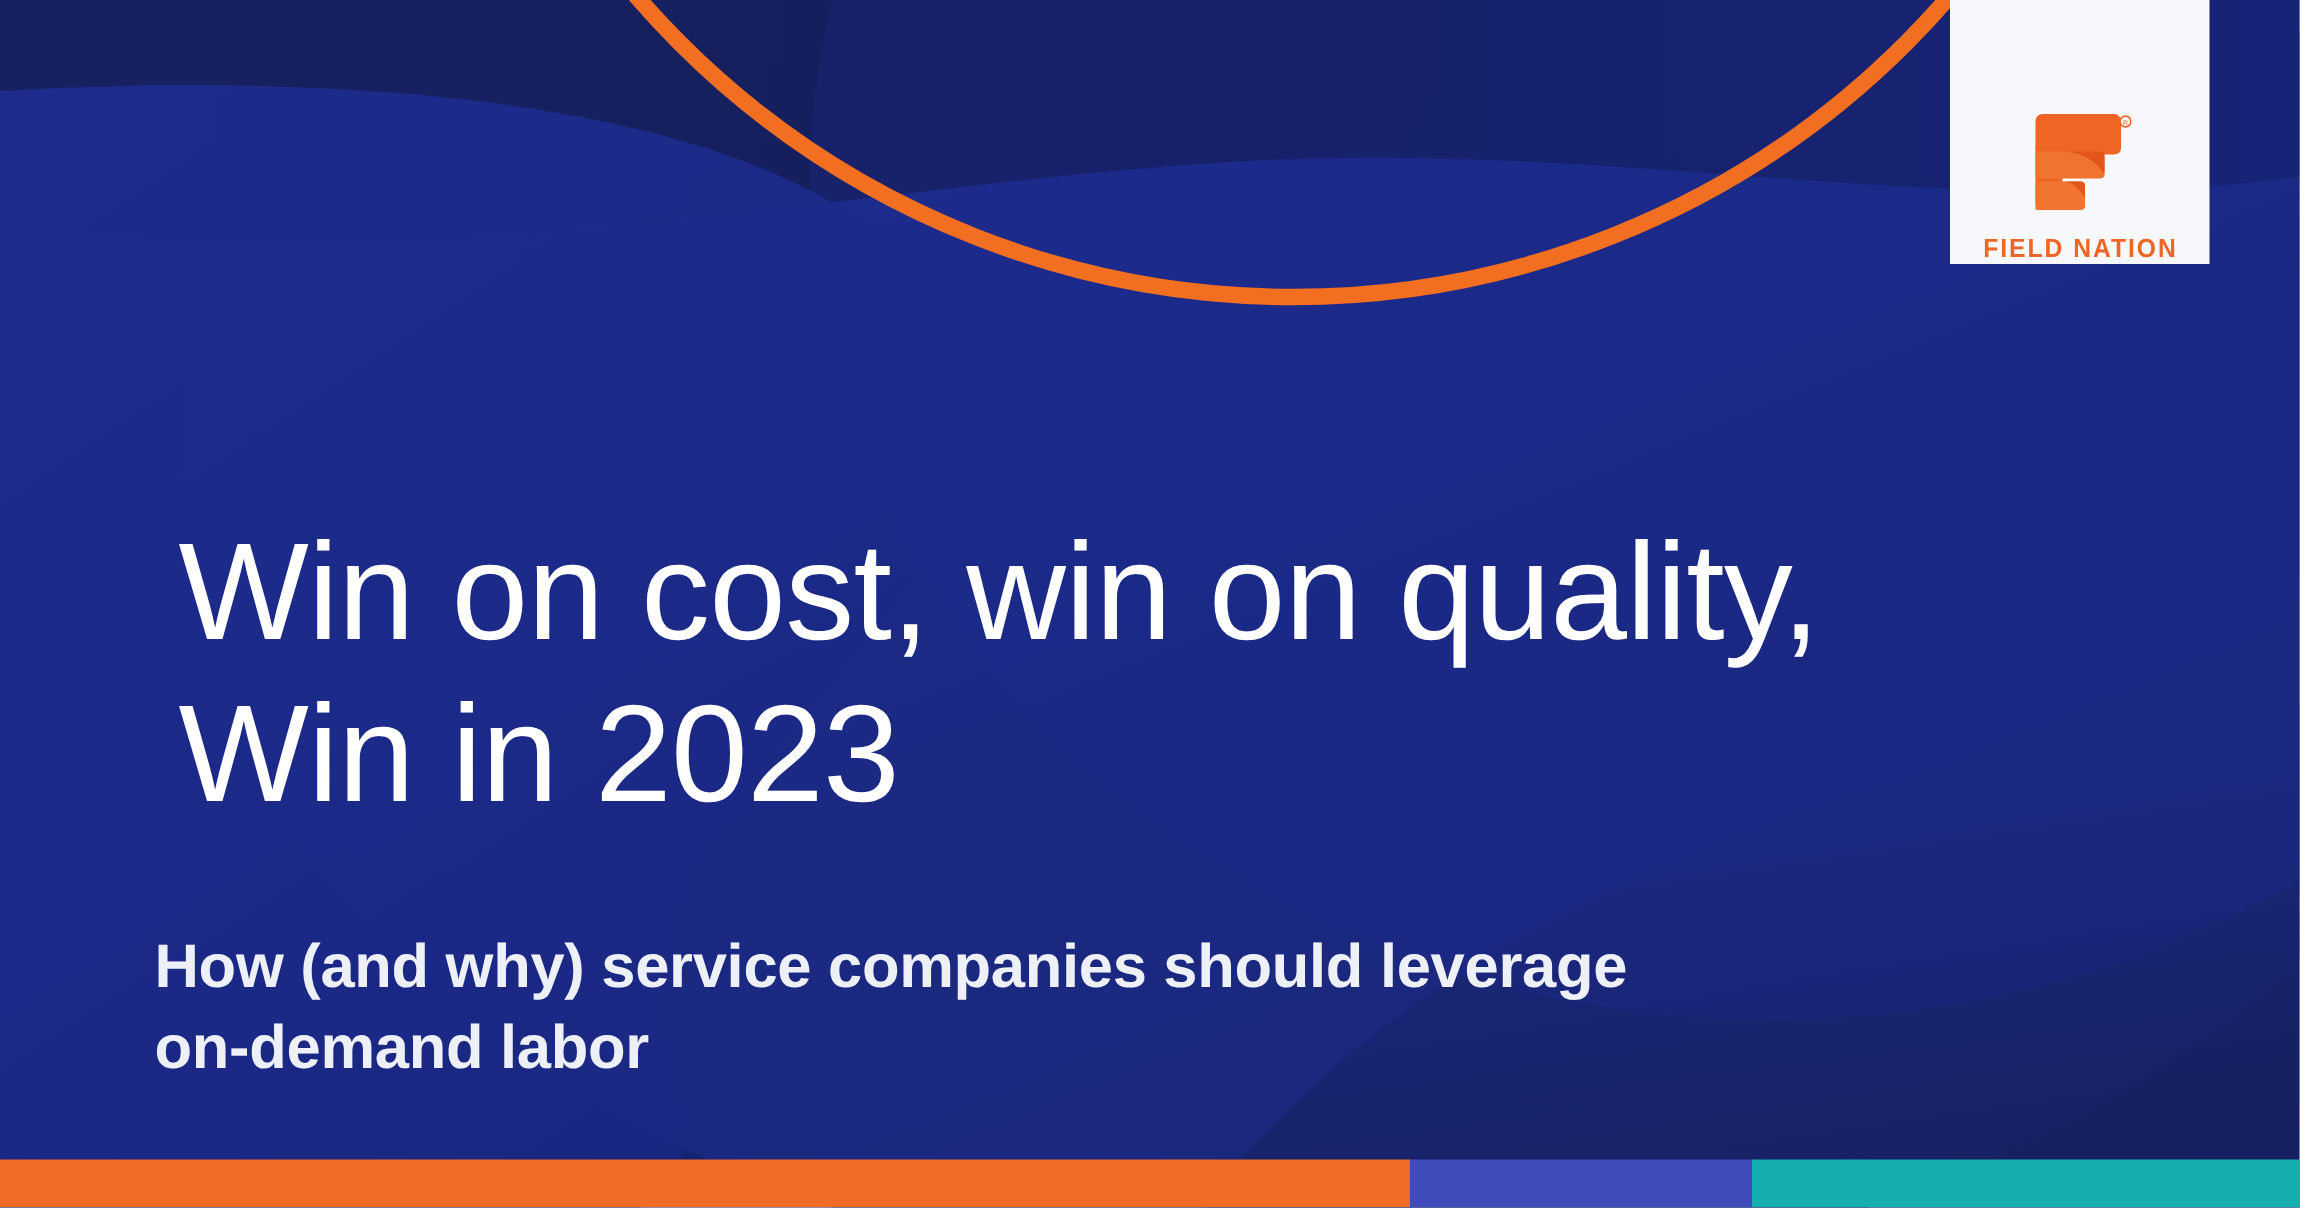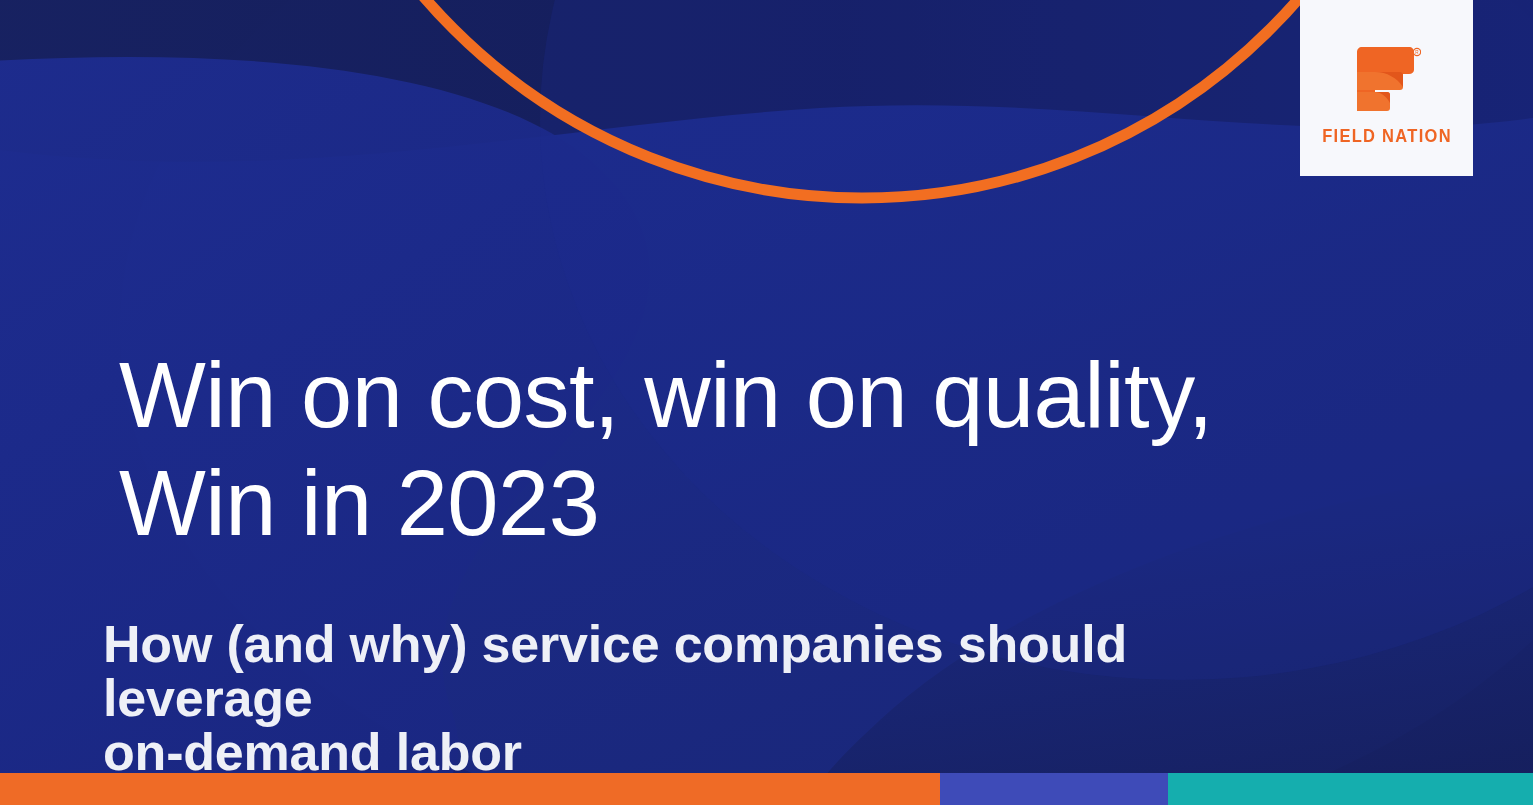"FIELD NATION" .logo-card { justify-content: flex-start -> flex-end }
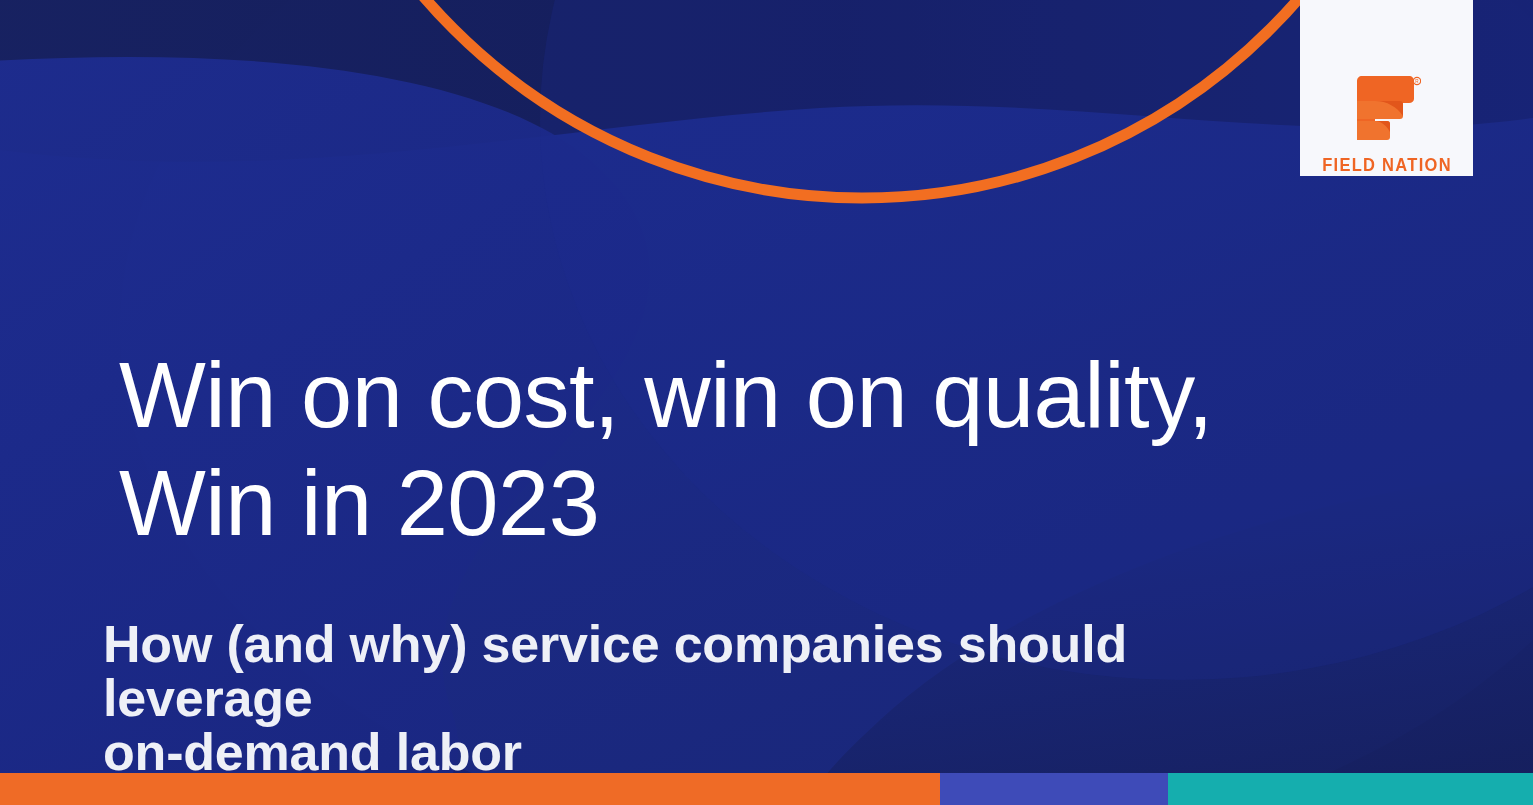"How (and why) service companies" .subhead { font-size: 52px -> 41px }
